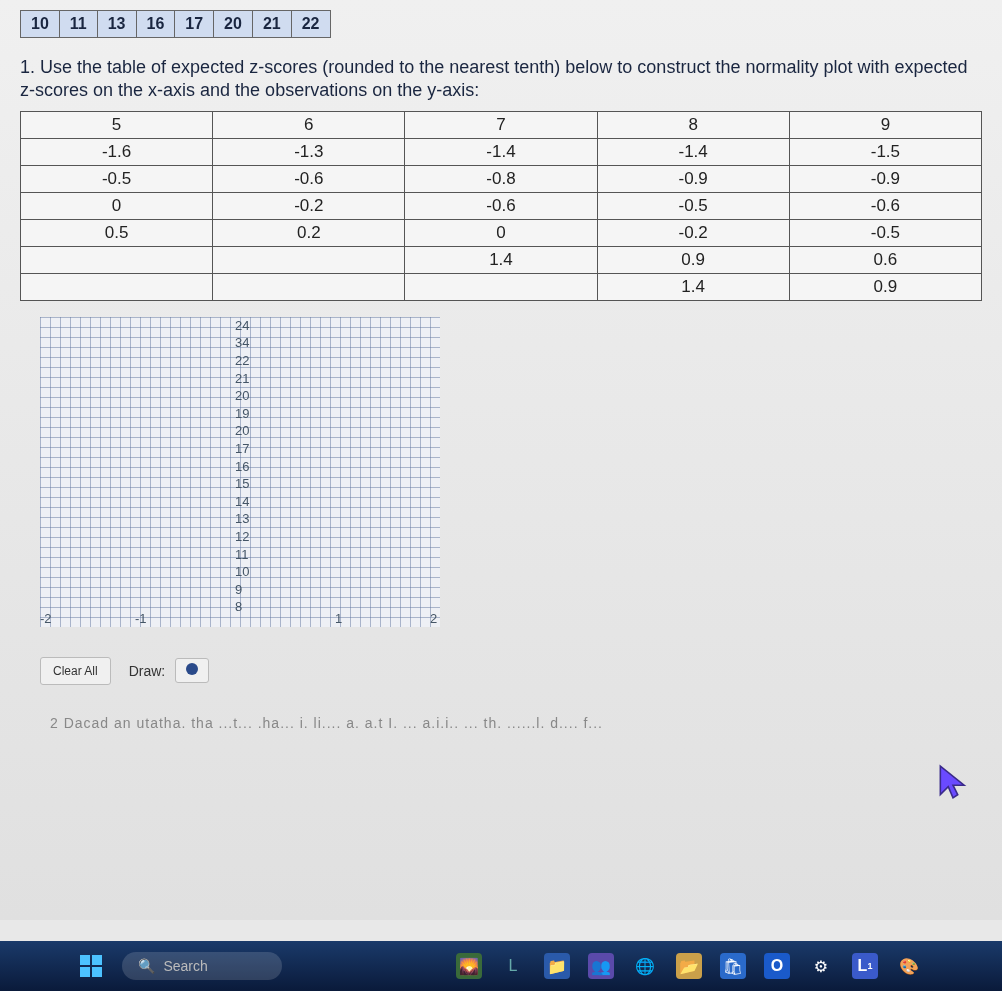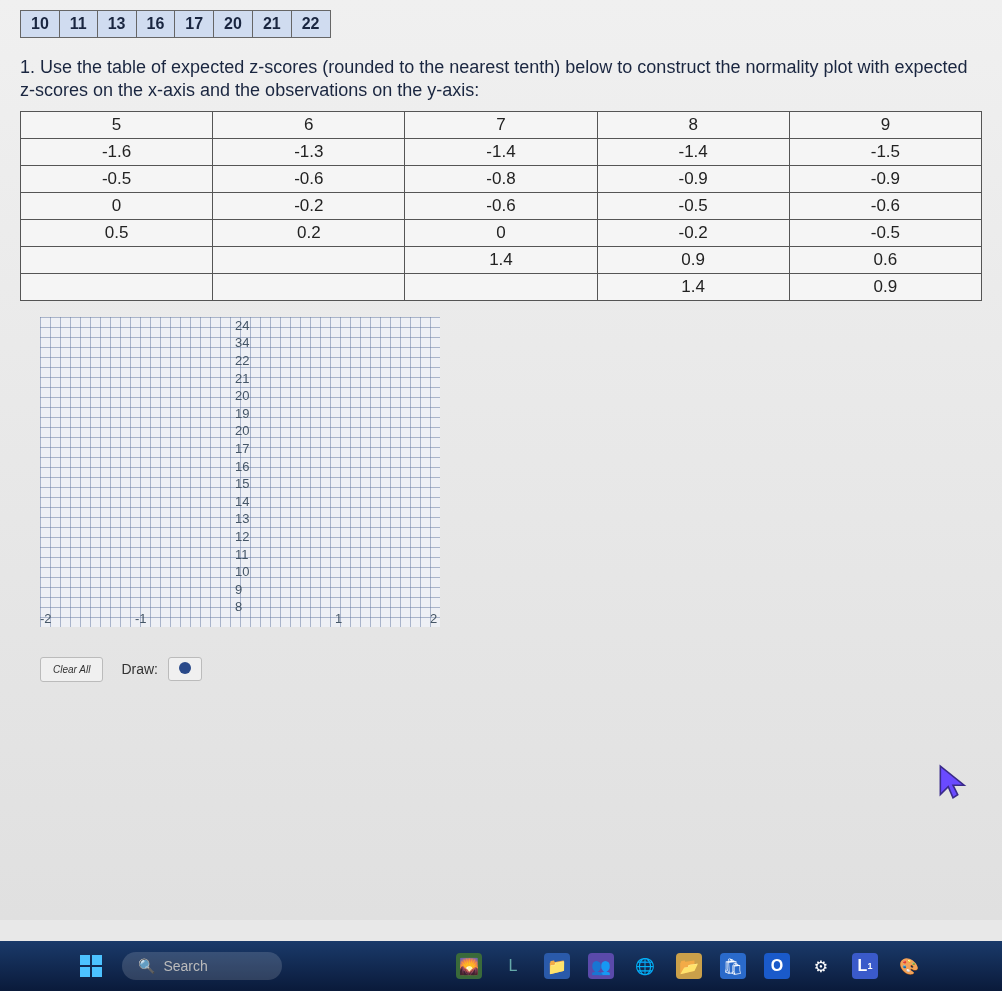"Clear All" .btn { font-size: 10px -> 12px; font-style: italic -> none }
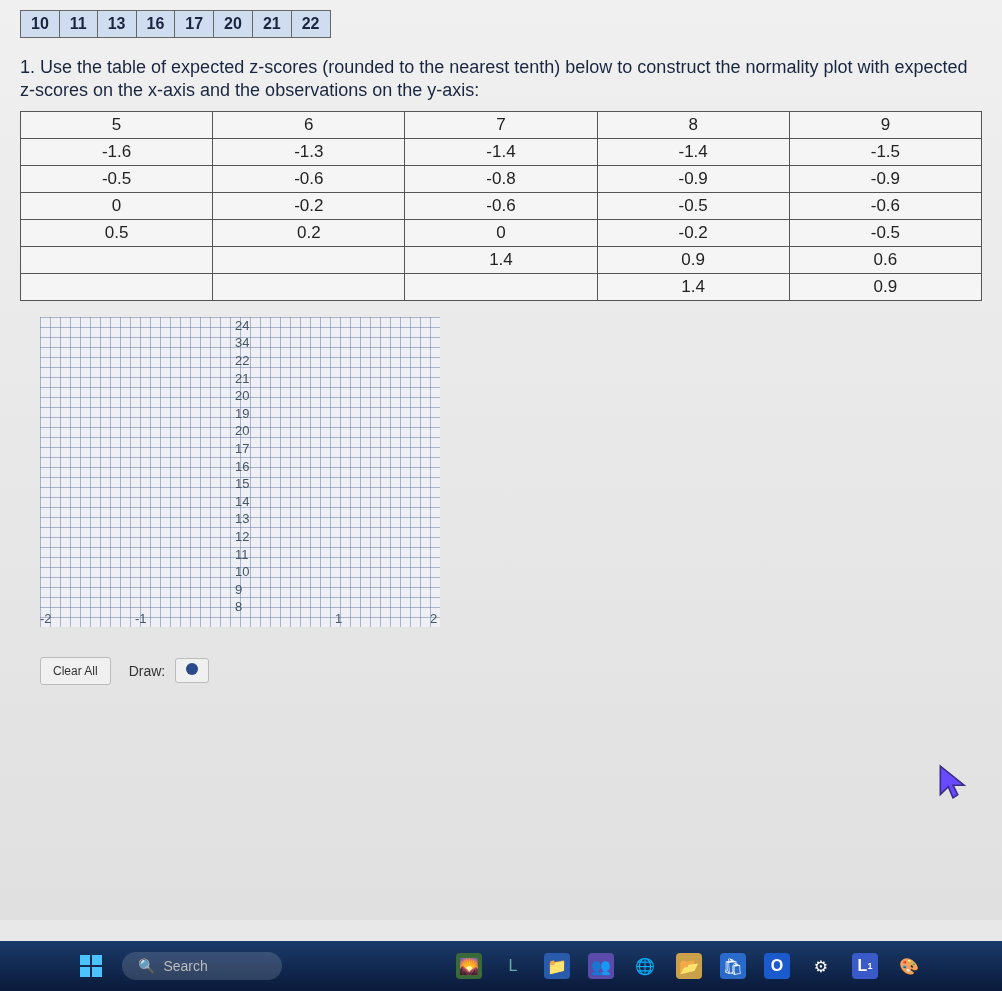"2 Dacad an utatha. tha" div.partial-text { html: none -> <div>2 Dacad an utatha. tha ...t... .ha... i. li.... a. a.t I. ... a.i.i.. ... th. ......l. d.... f...</div> }
